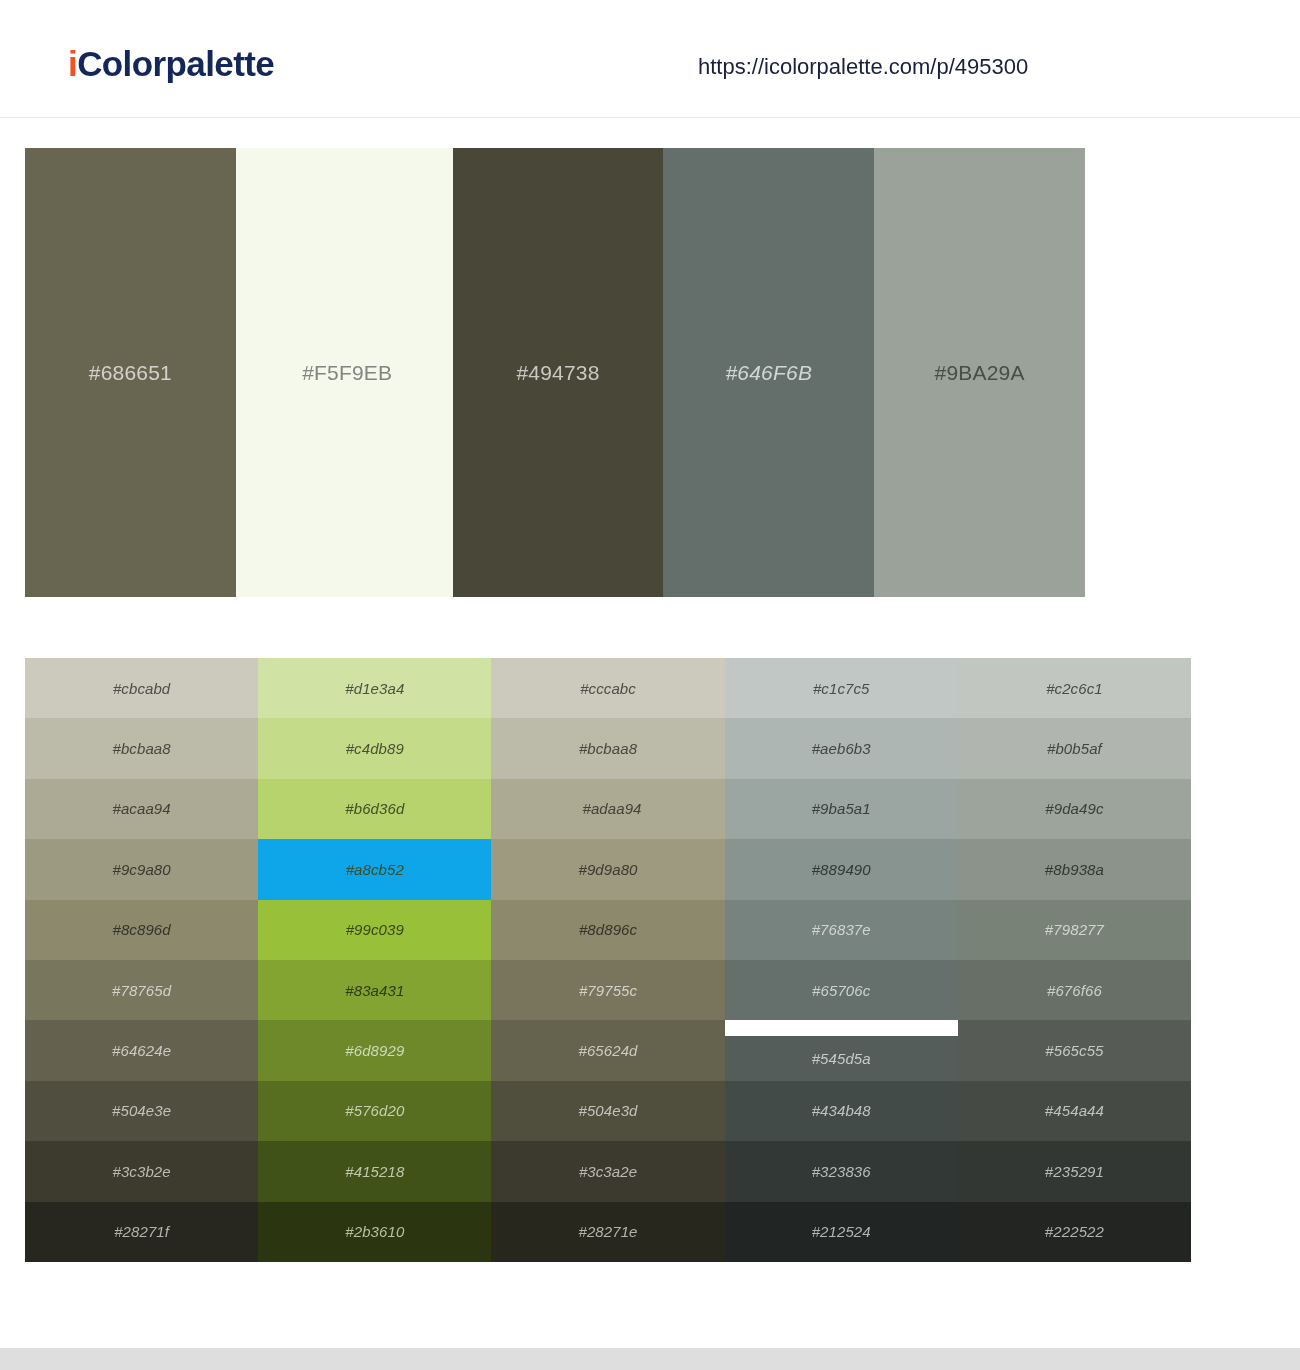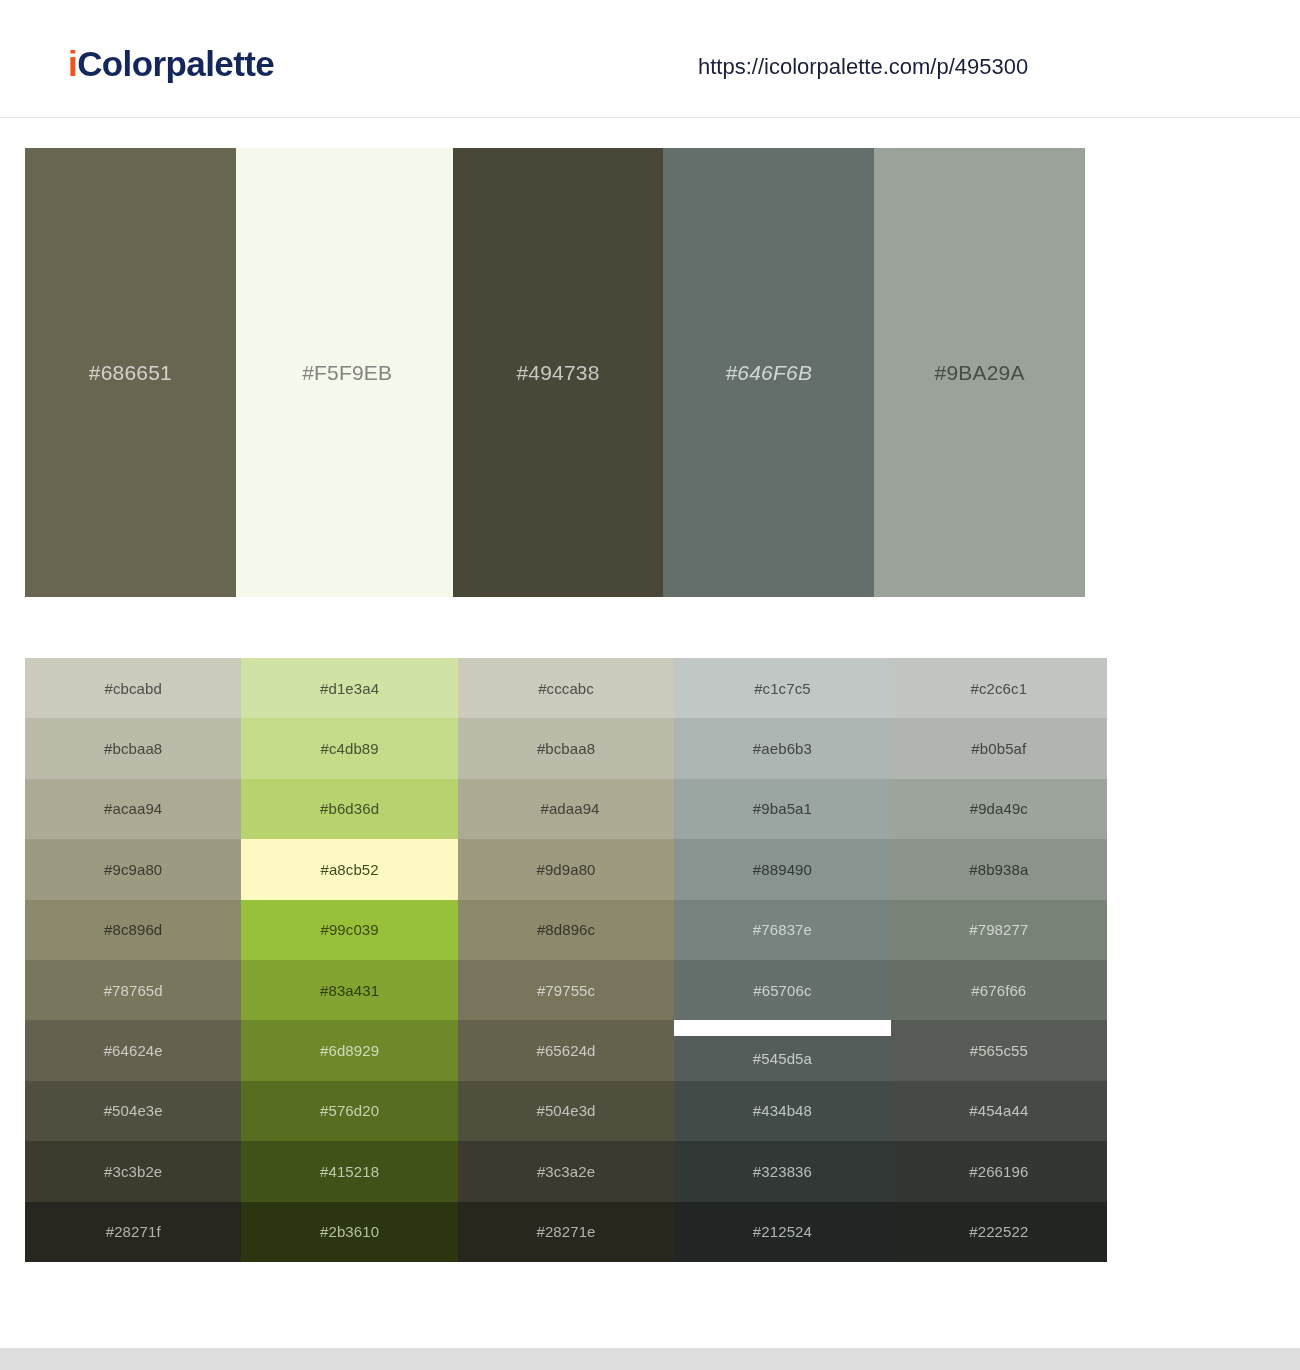"#cbcabd" .shades-grid { font-style: none -> italic; width: 1082px -> 1166px }
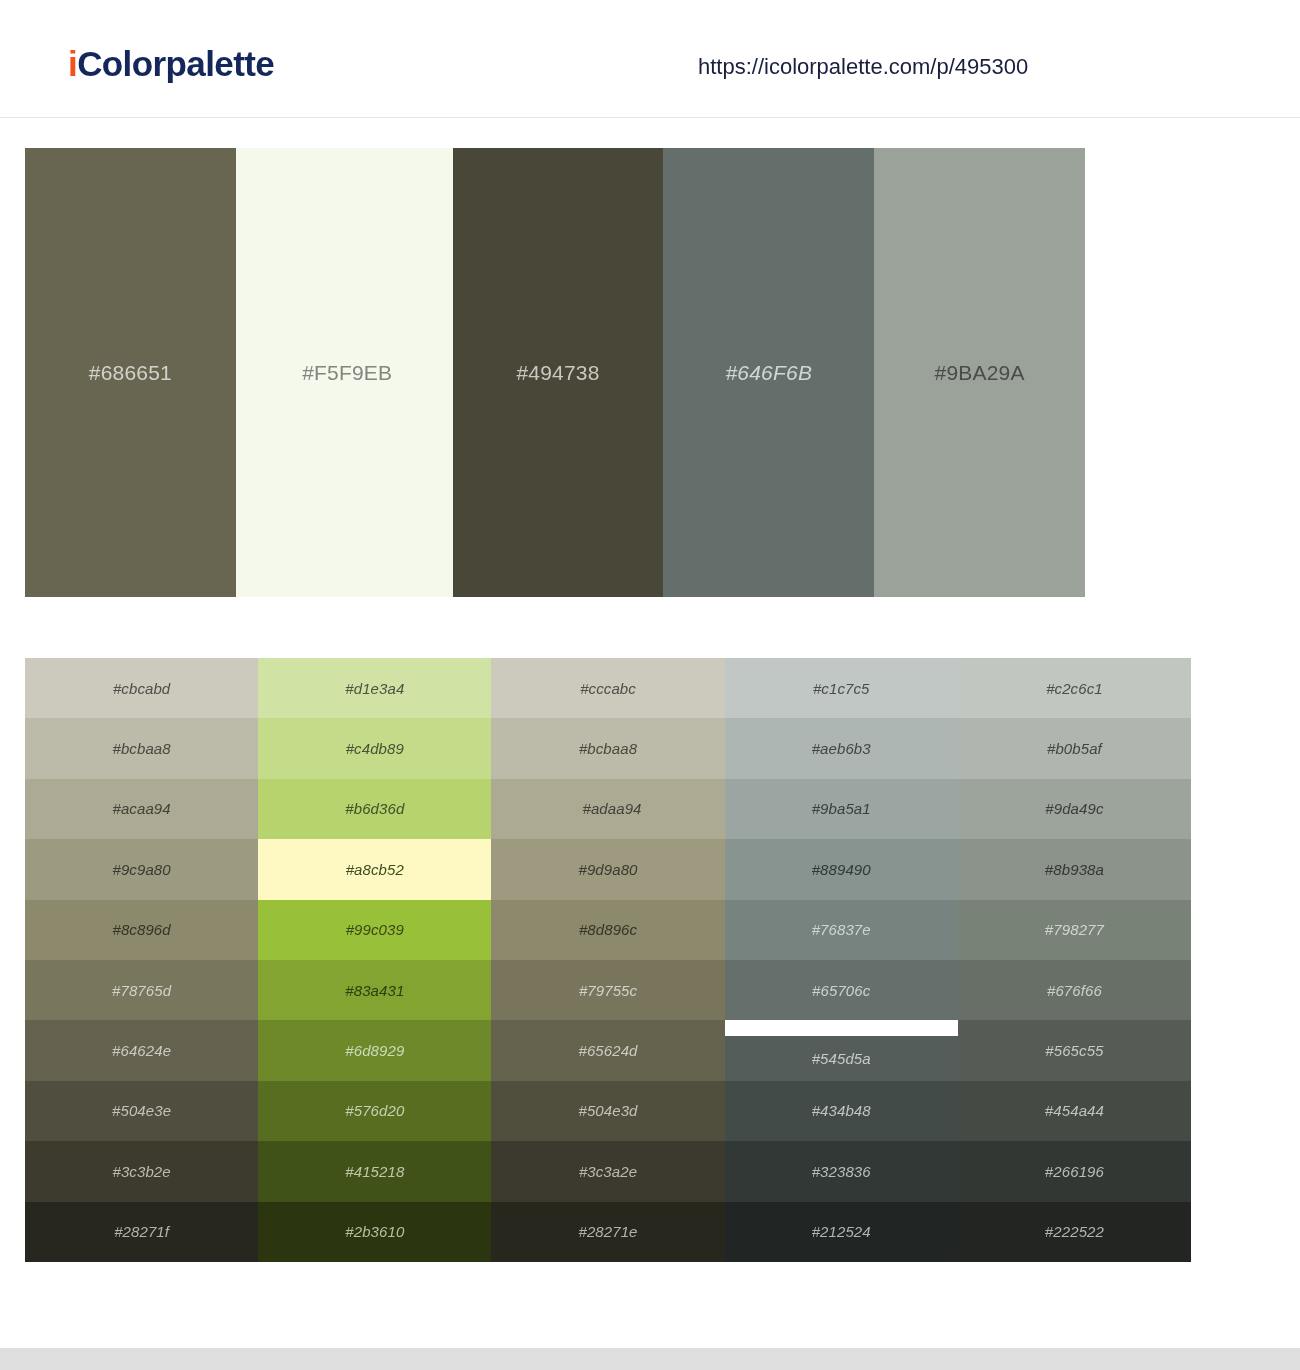"#a8cb52" div.shade-cell { background: #fef9c3 -> #0ea5e9 }
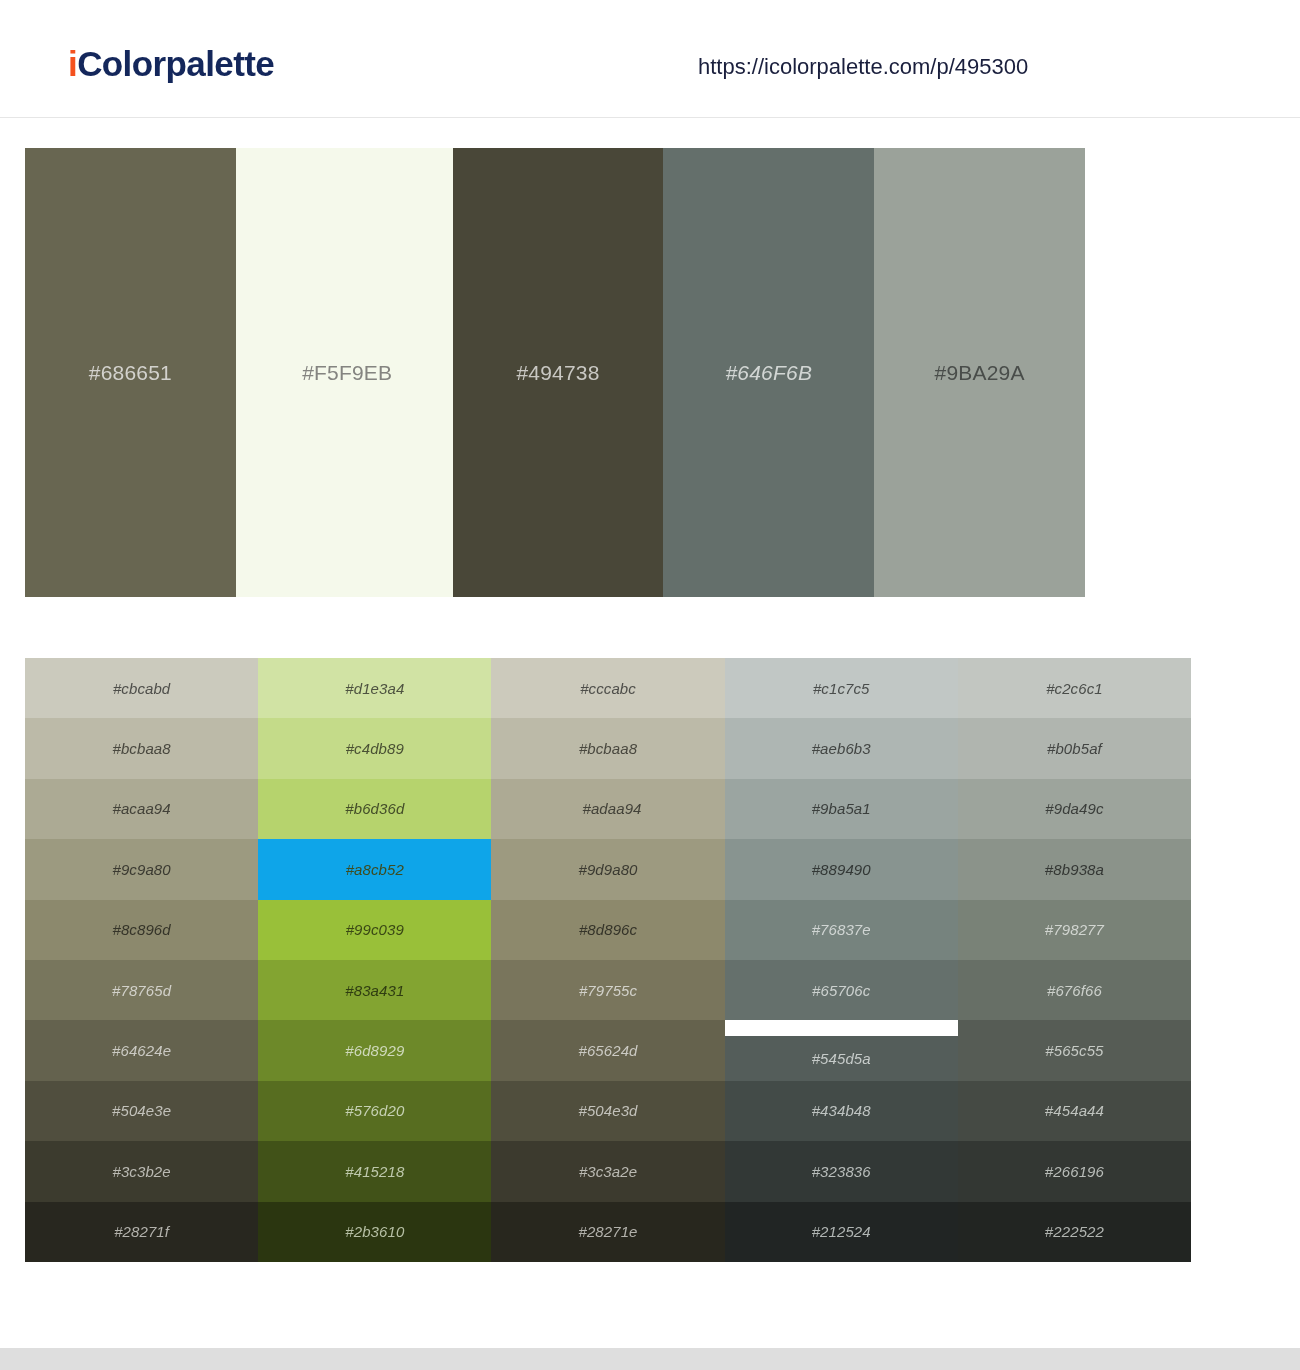"#266196" span.shade-label { text: 266196 -> 235291 }
